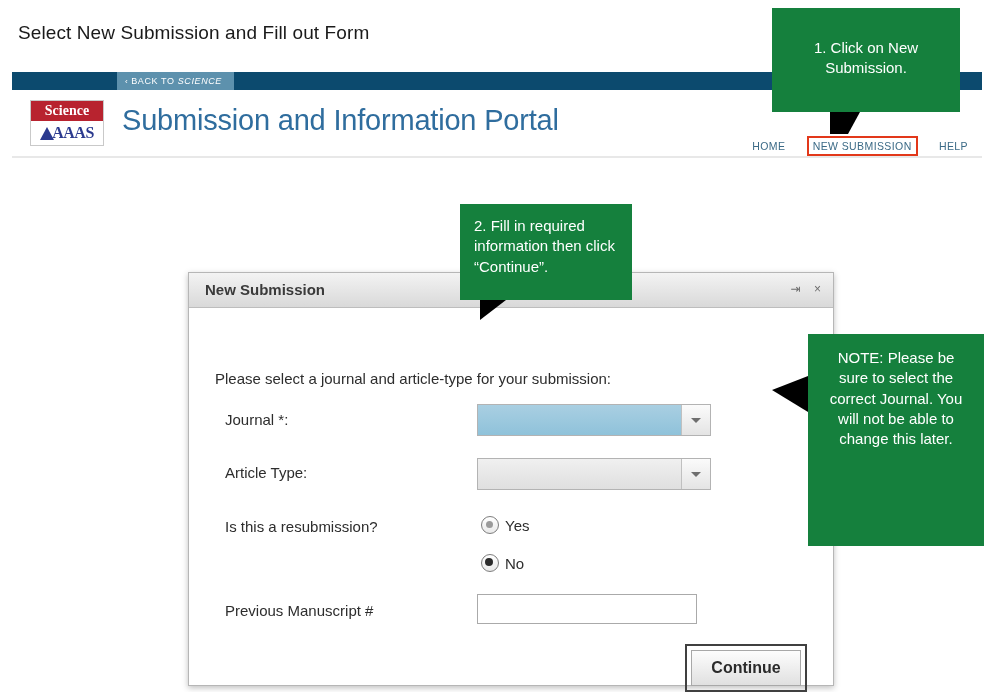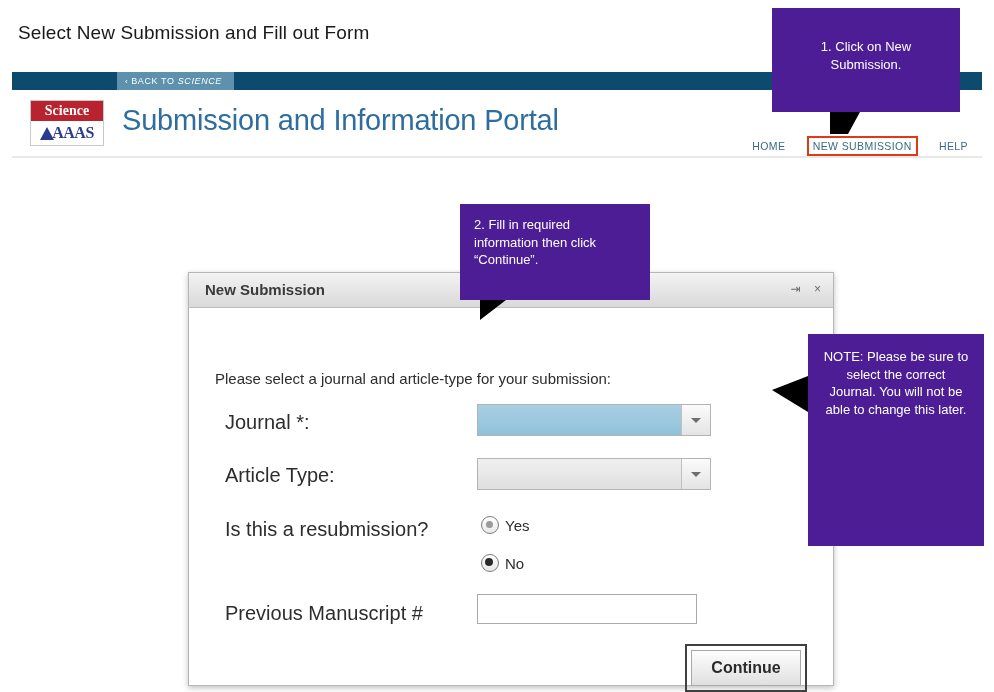"1. Click on New Submission." .callout { background: #4c1d95 -> #15803d; font-size: 13px -> 15px }
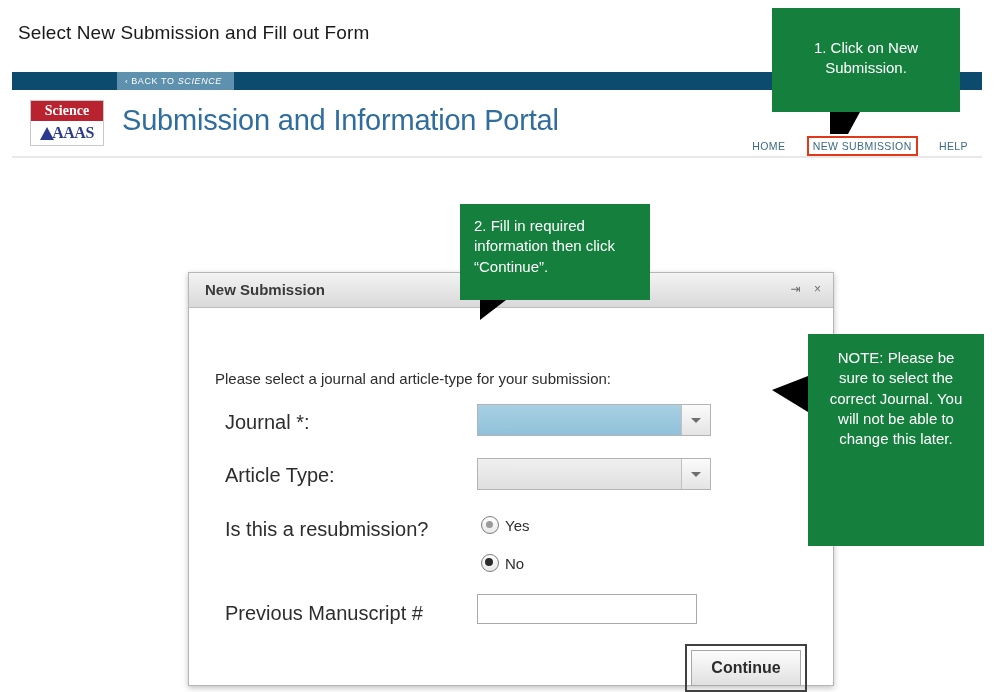"2. Fill in required information" .callout-2 { width: 190px -> 172px }
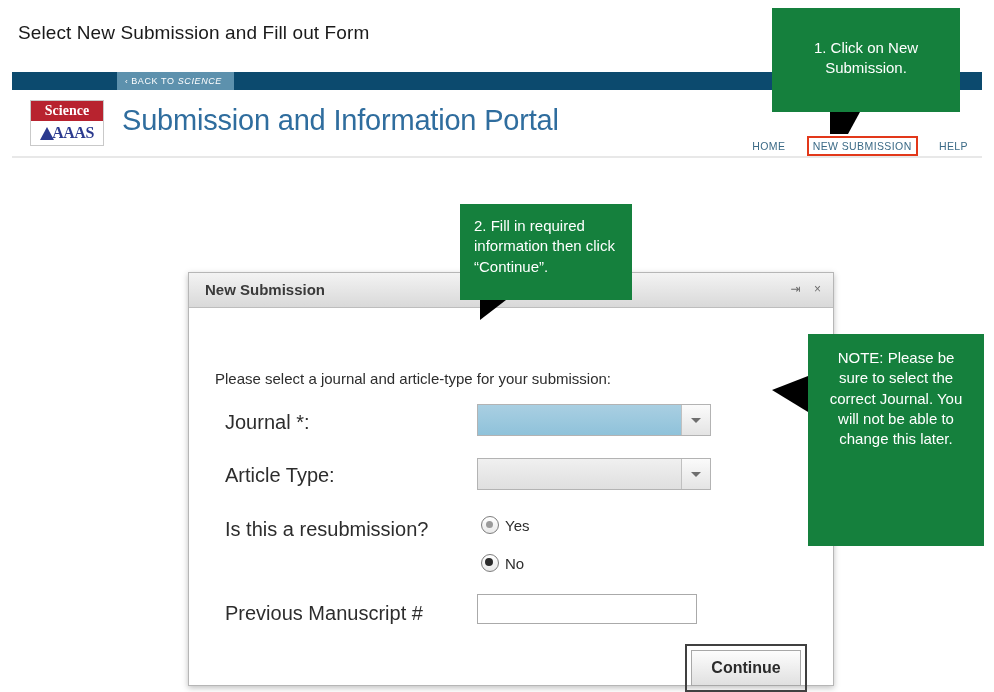"Journal *:" .form-label { font-size: 20px -> 15px }
